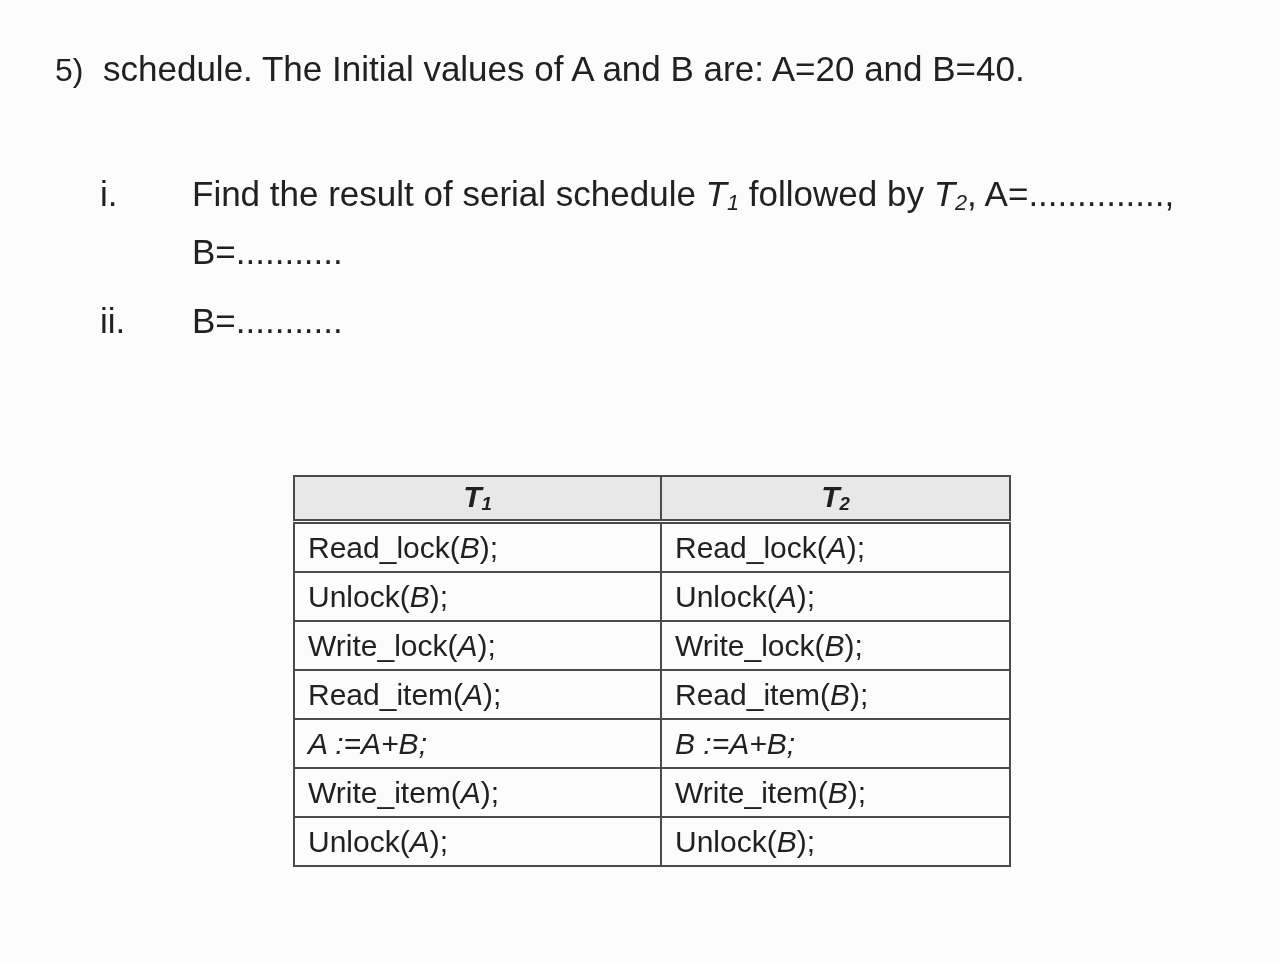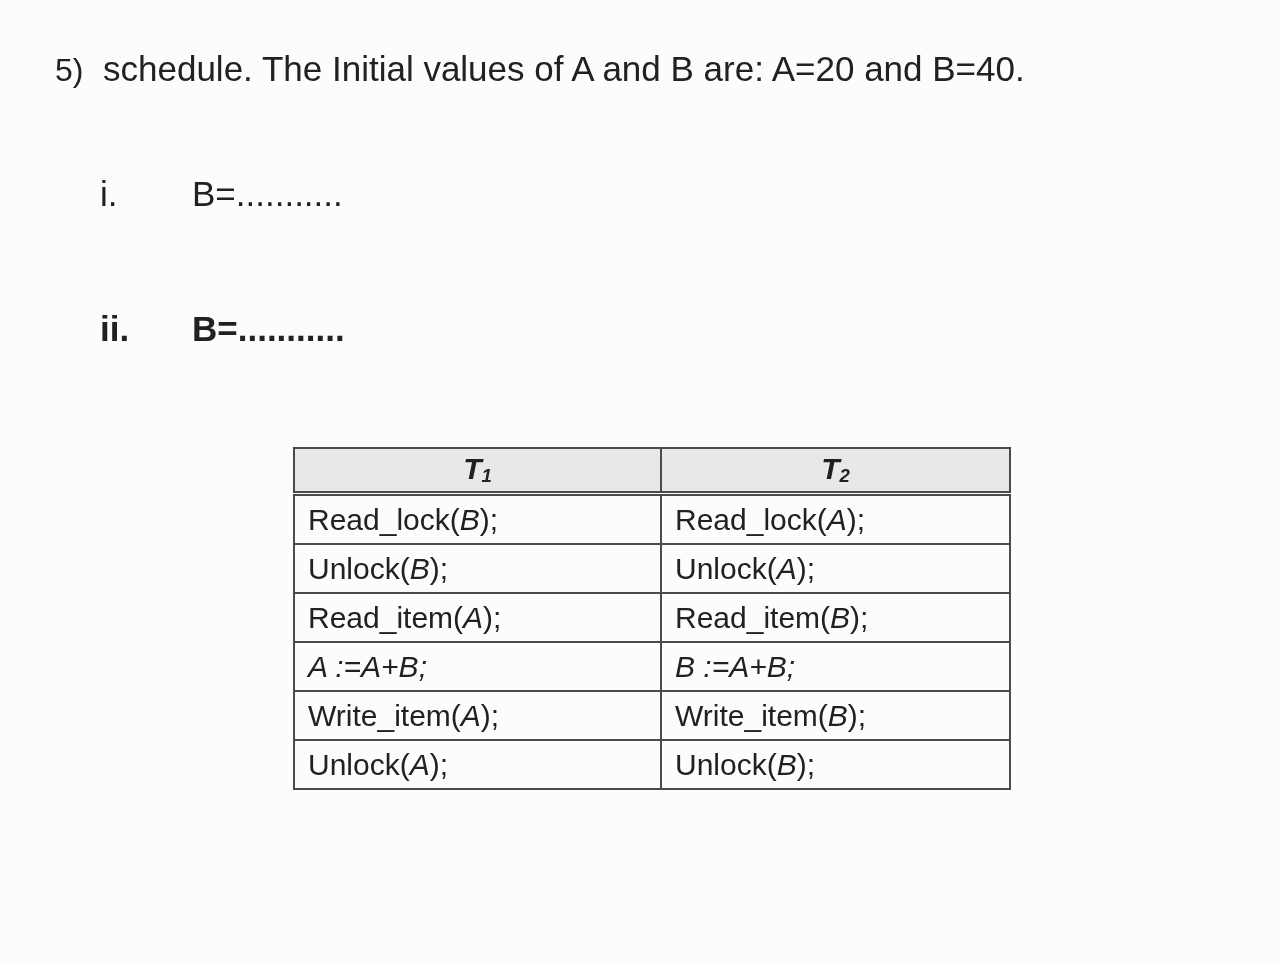"Find the result of serial" div.pre-line { html: none -> <div><span>Find the result of serial schedule </span><span>T</span><span>1</span><span> followed by </span><span>T</span><span>2</span><span>, A=..............,</span></div> }
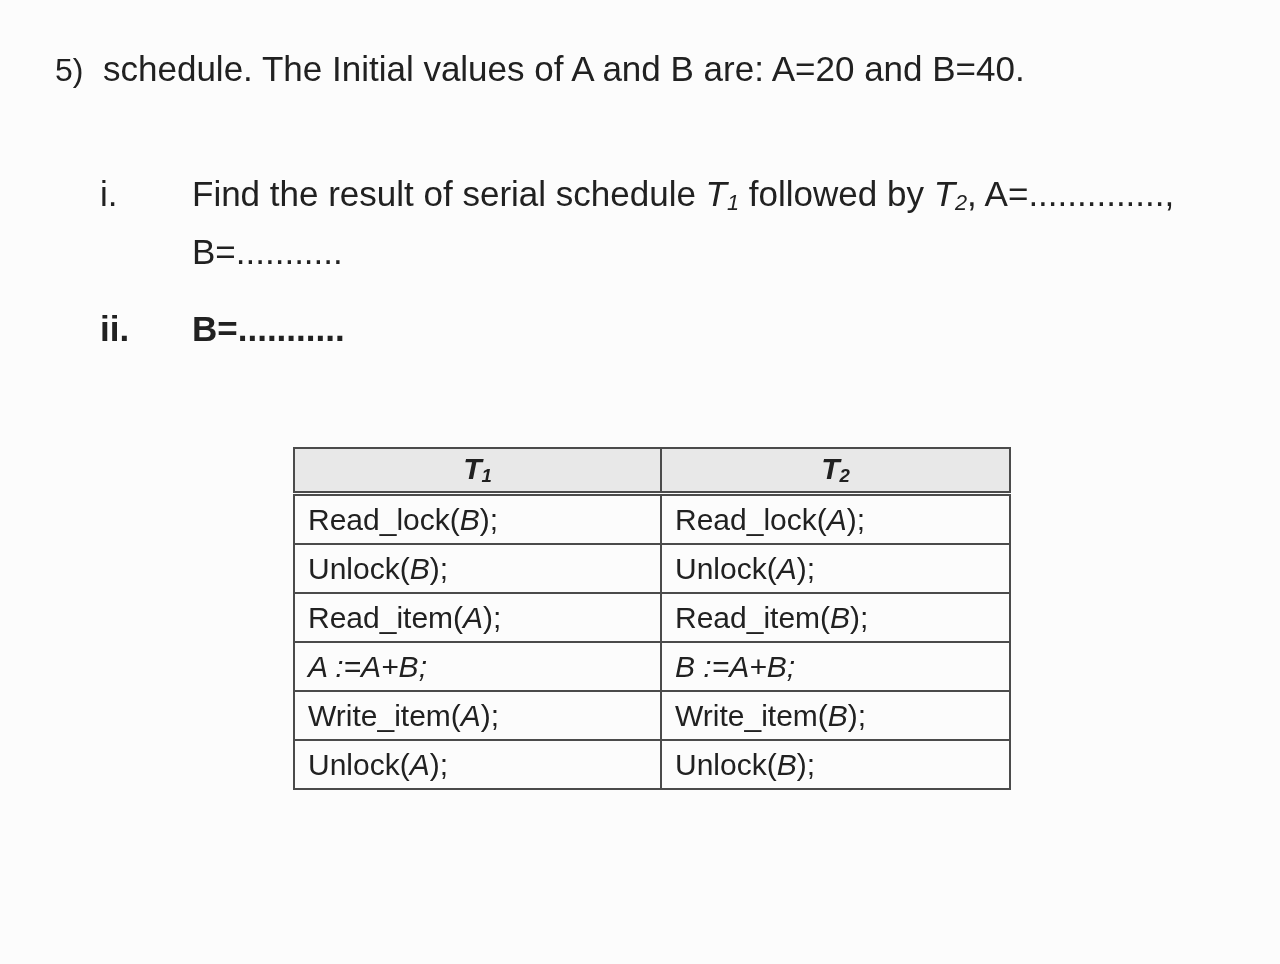"ii." .sub-item.second { font-weight: bold -> none; top: 304px -> 296px }
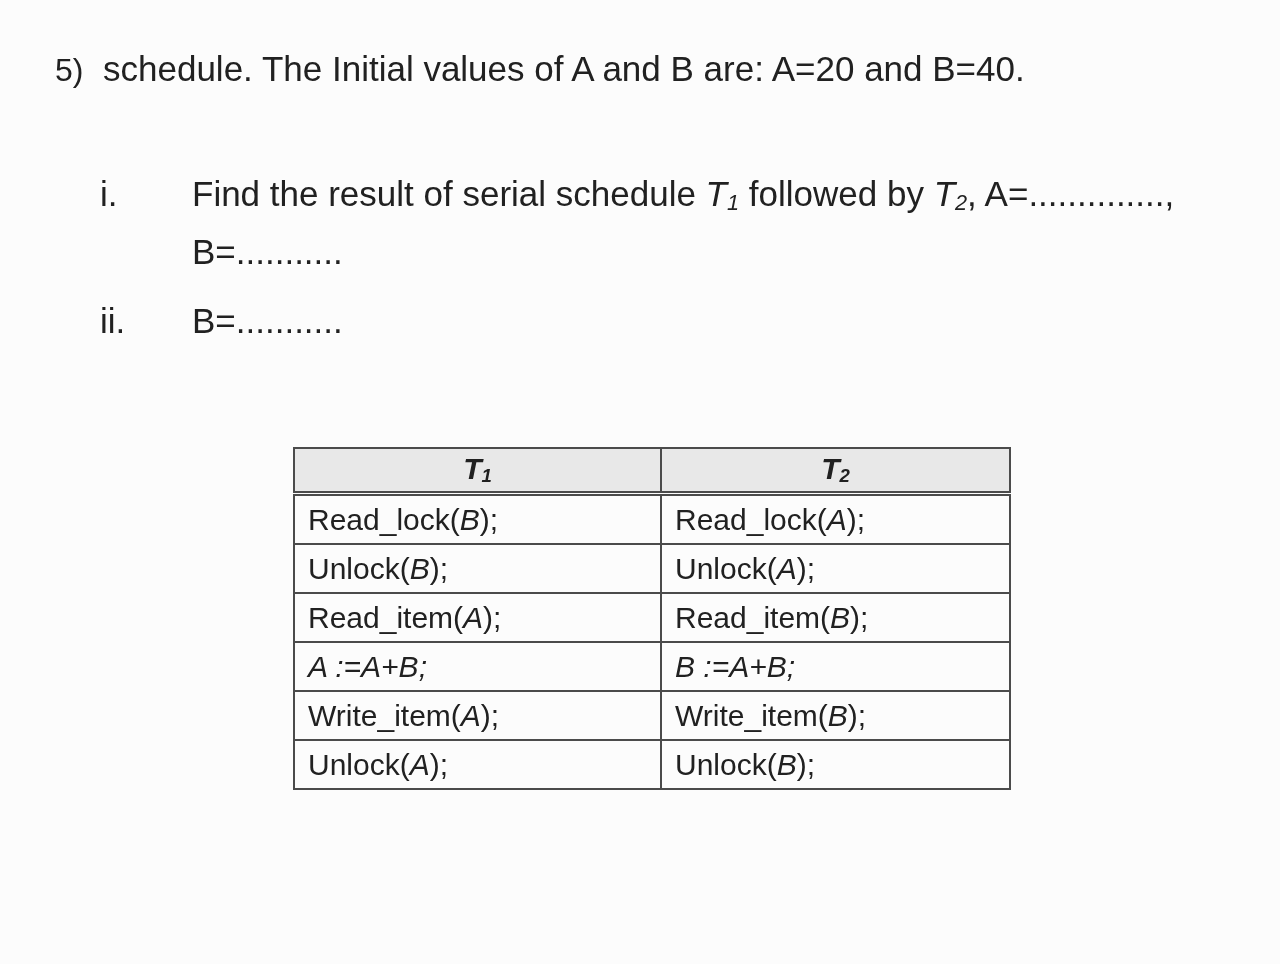"T1" table.schedule { top: 447px -> 475px }
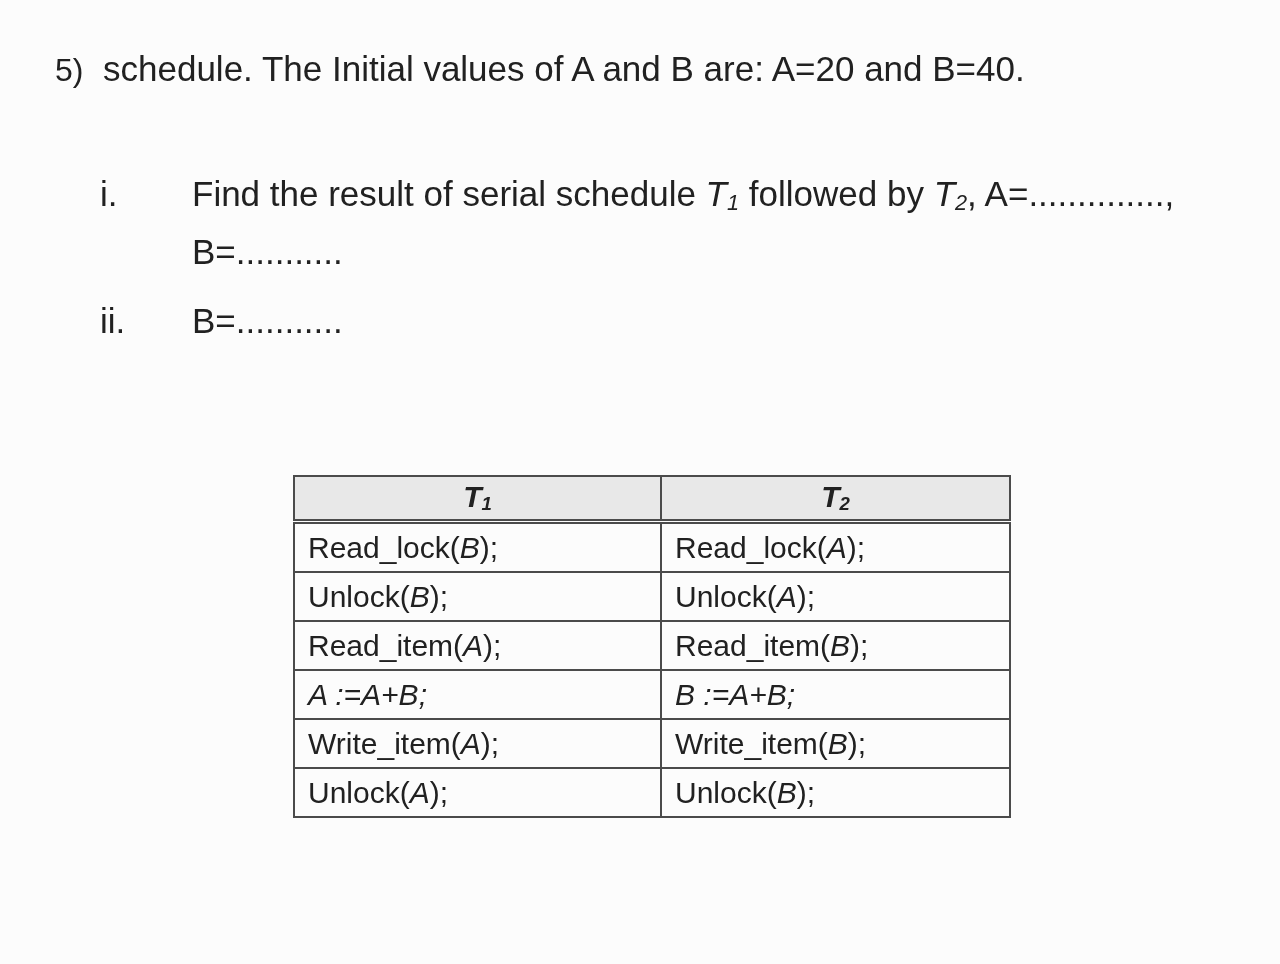"Write_lock(A);" tr { html: none -> <tr> <td><span>Write_lock(</span><span>A</span><span>);</span></td> <td><span>Write_lock(</span><span>B</span><span>);</span></td> </tr> }
